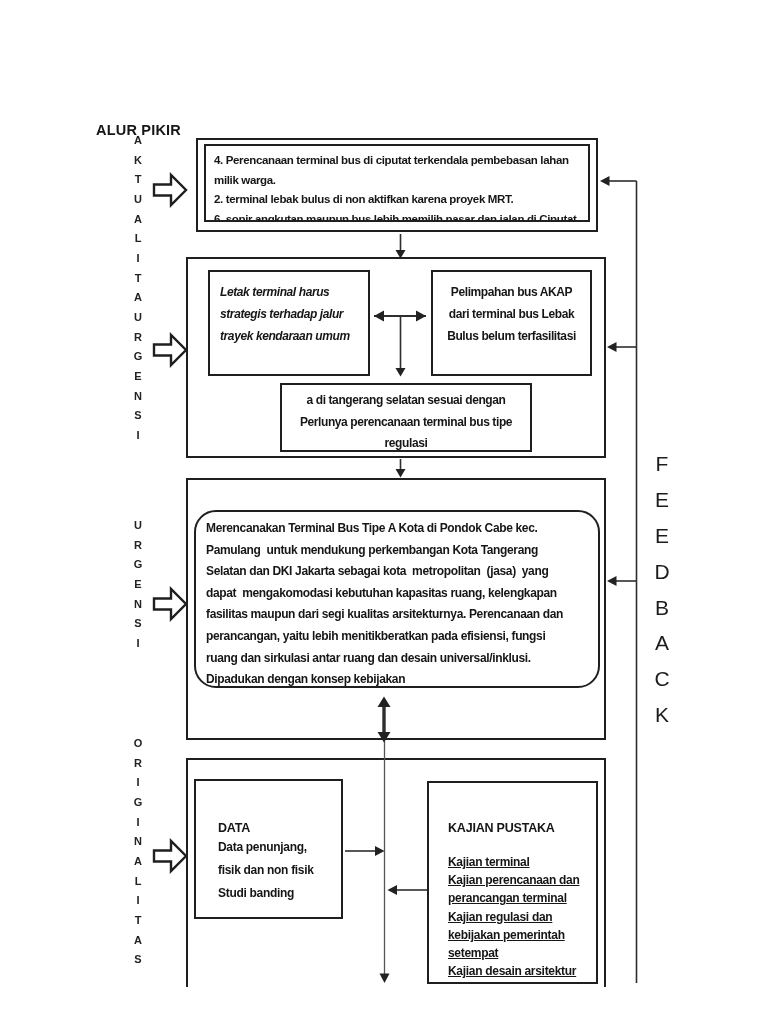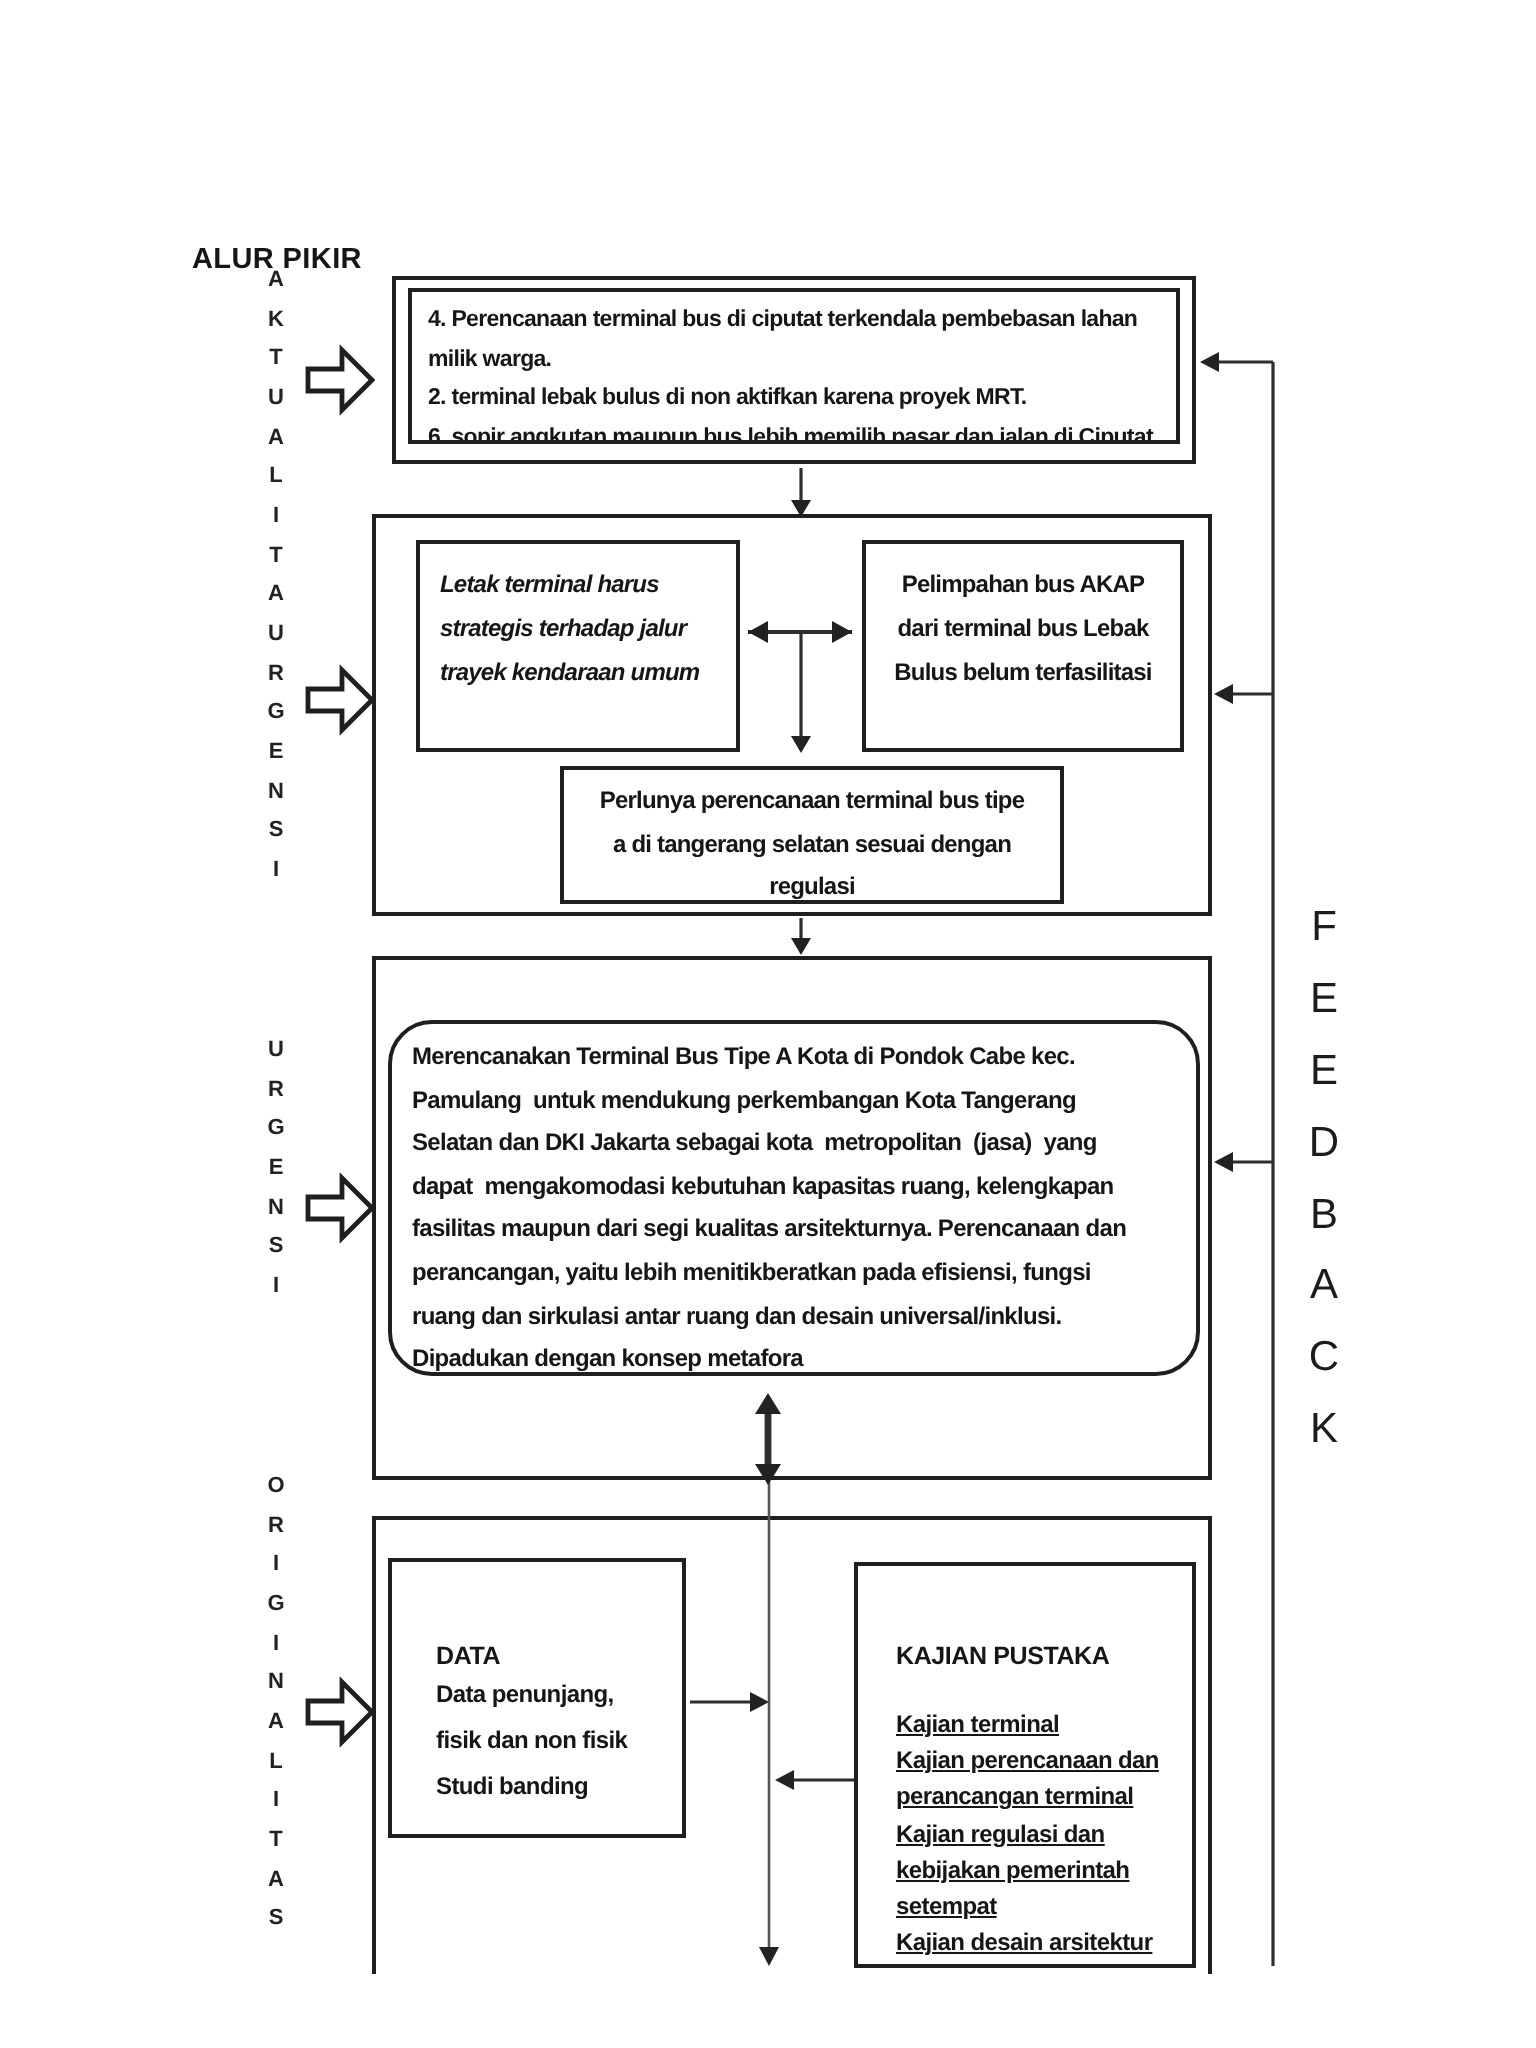"Perlunya perencanaan terminal bus tipe" div.tline { order: before "a di tangerang selatan sesuai" -> after "a di tangerang selatan sesuai" }
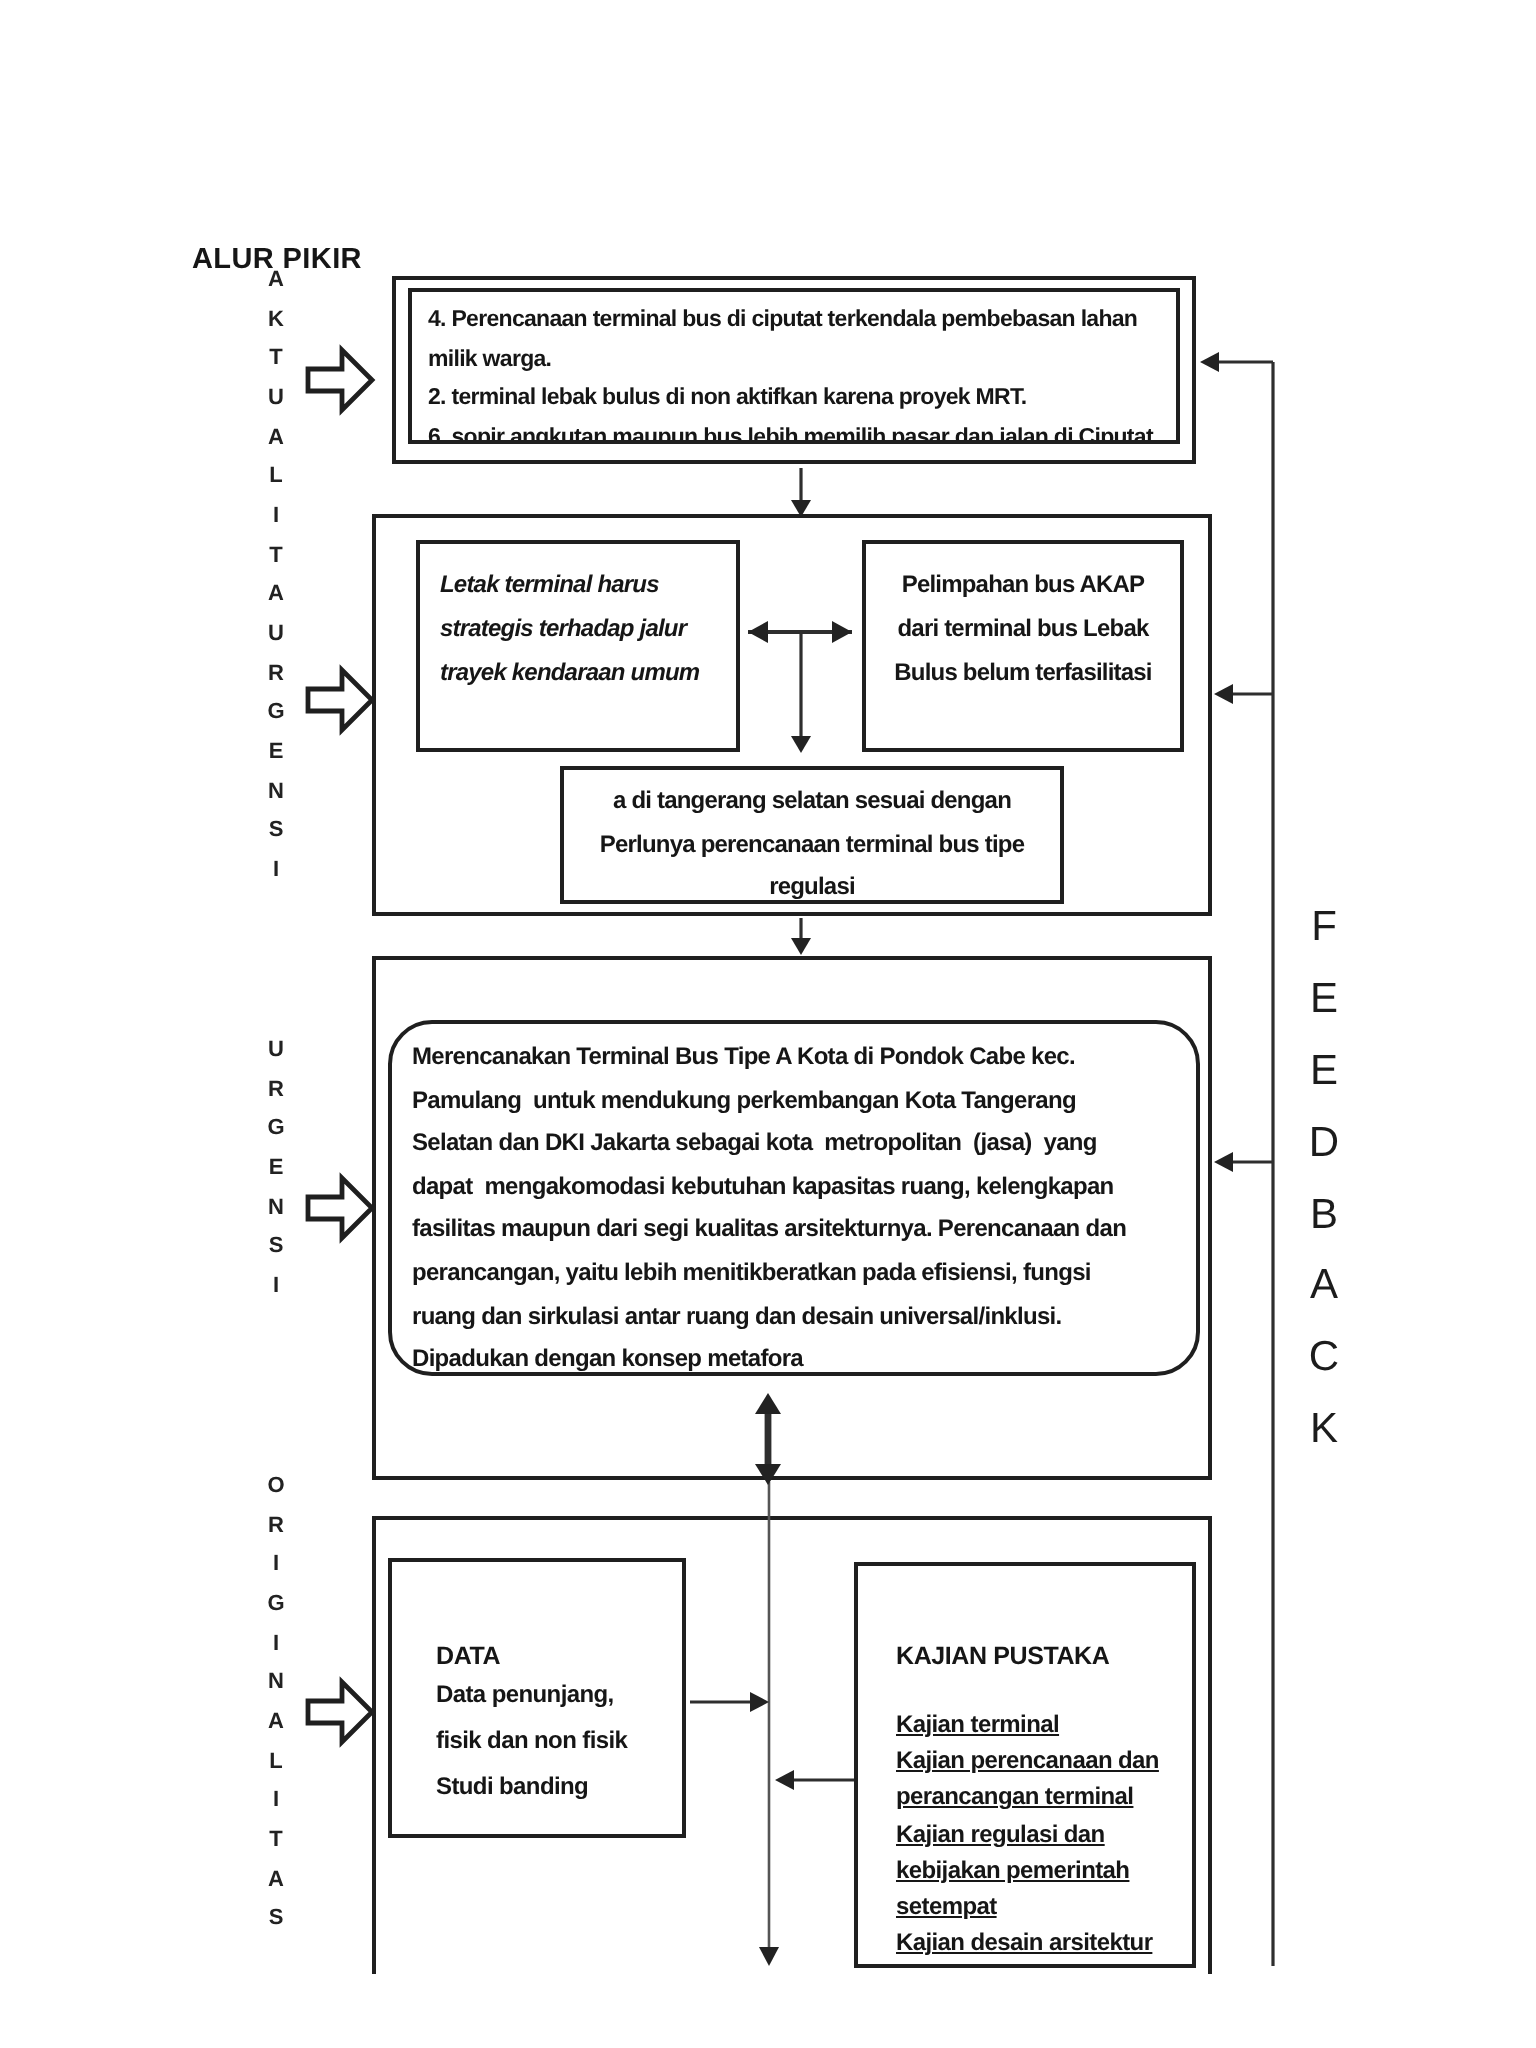"Dipadukan dengan konsep metafora" div.tline { text: metafora -> kebijakan }
